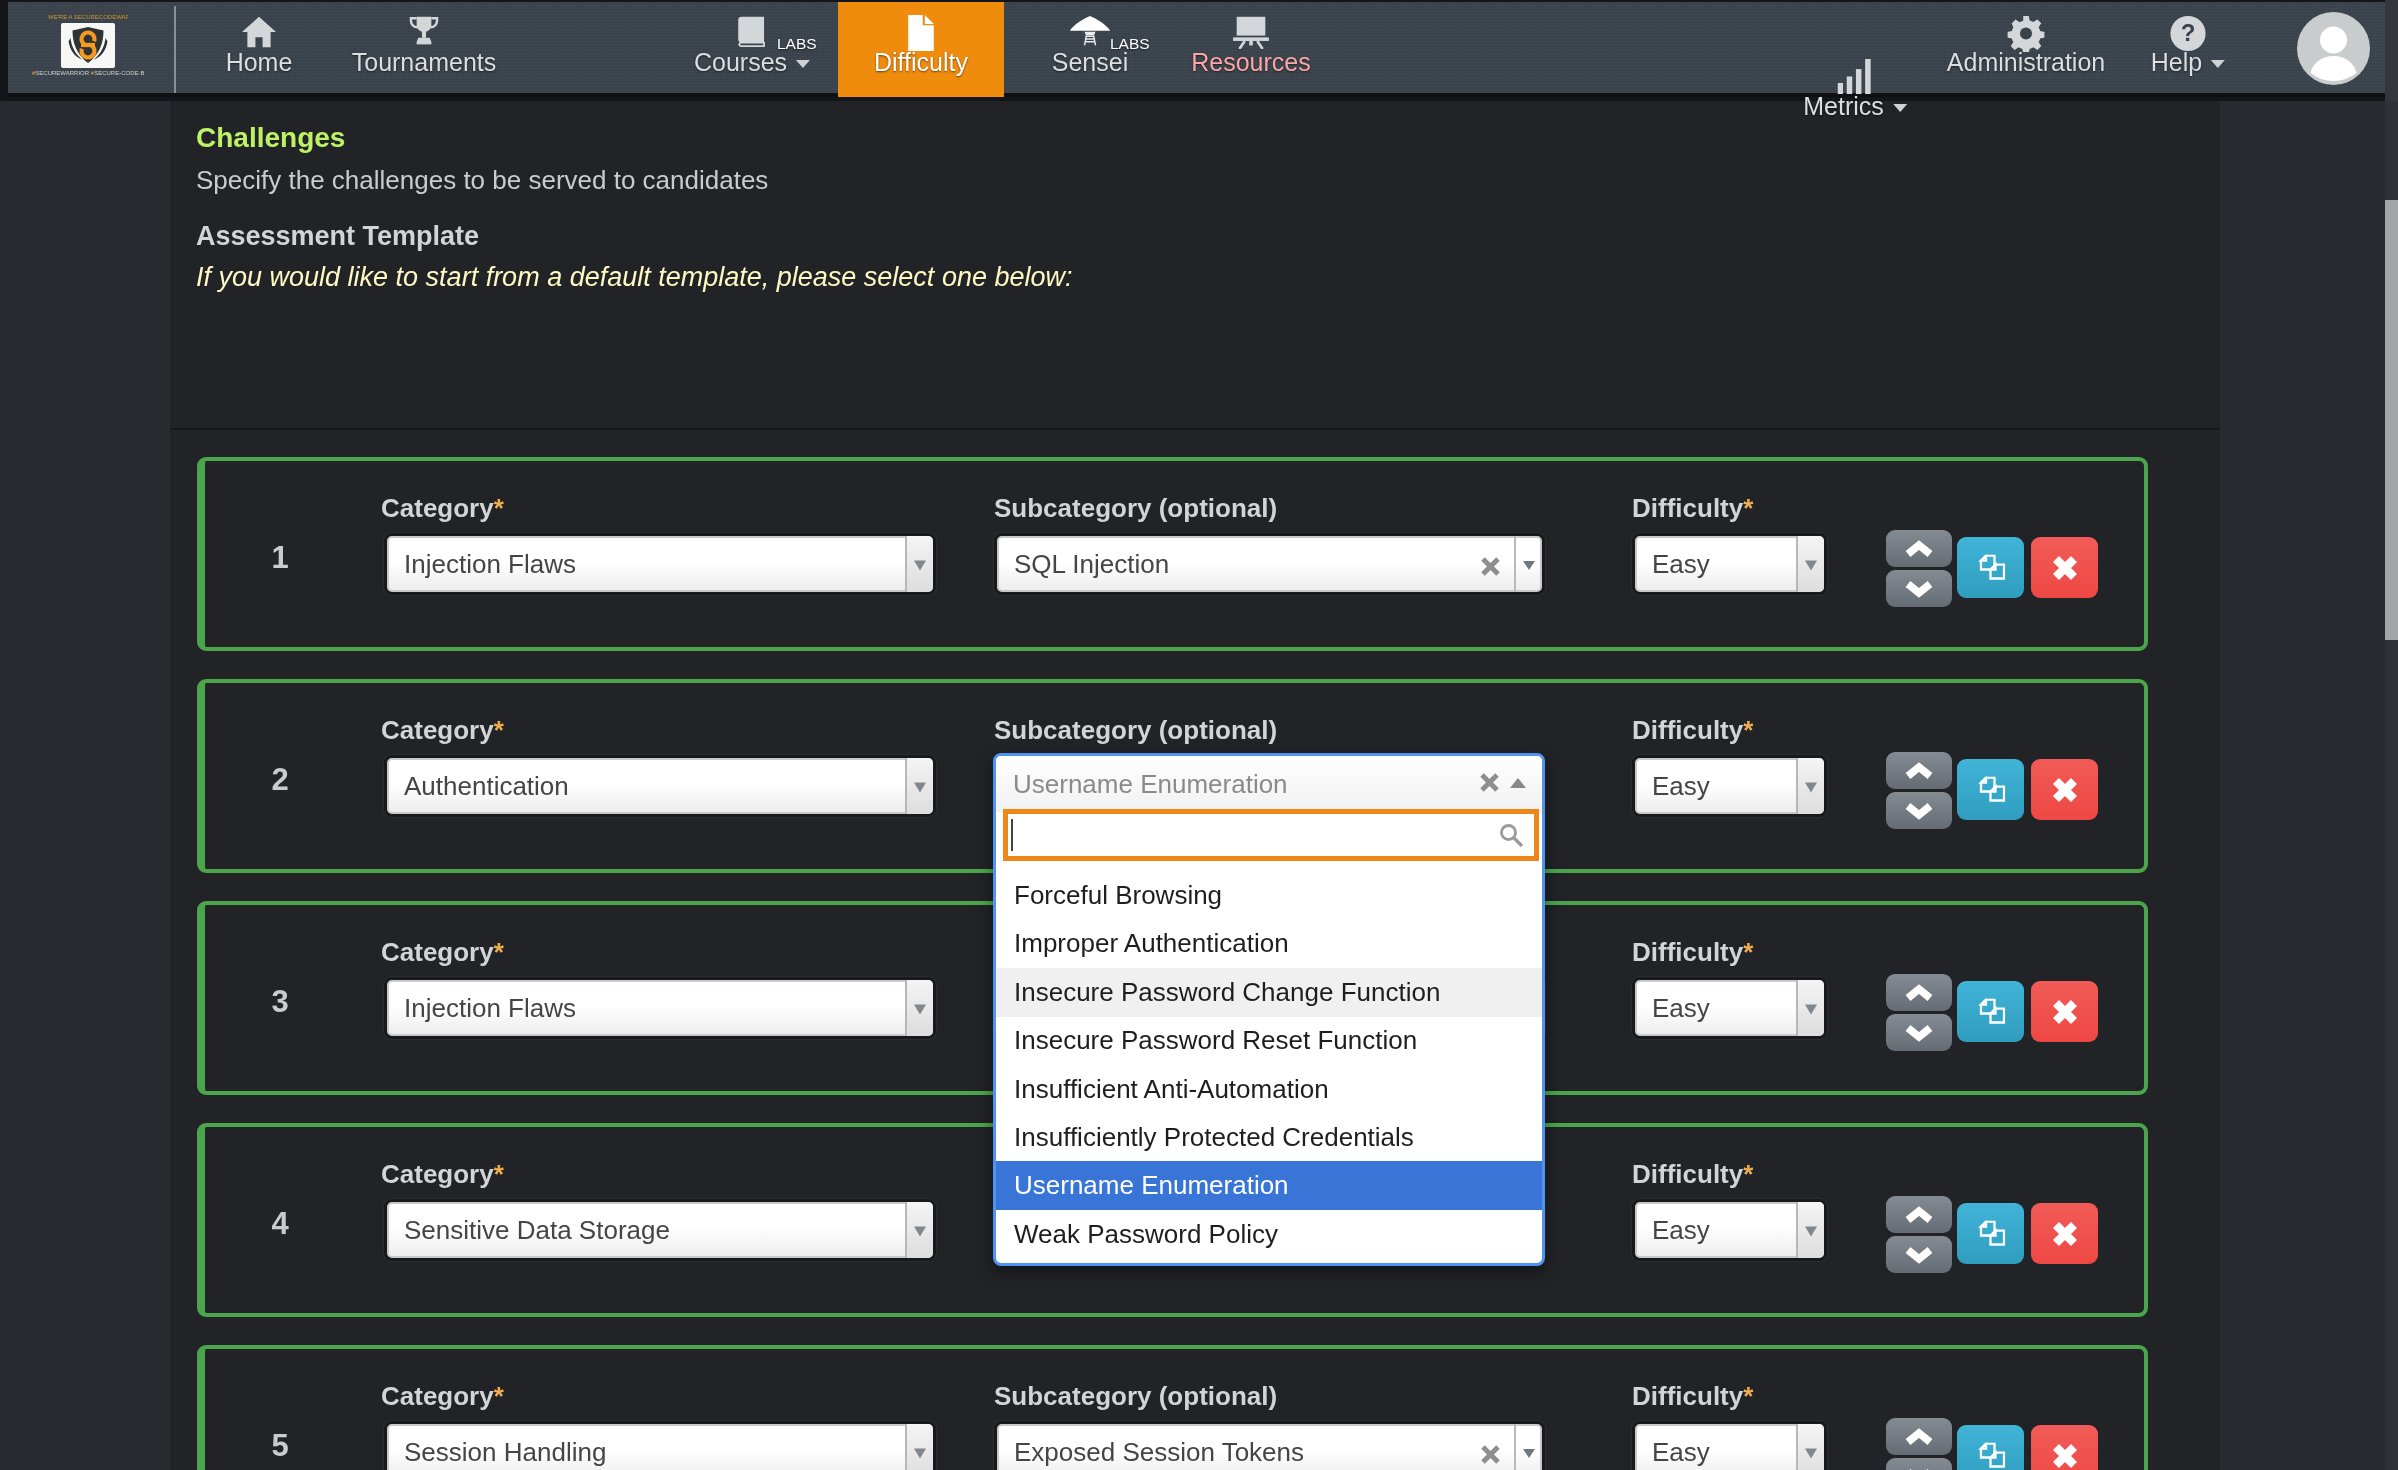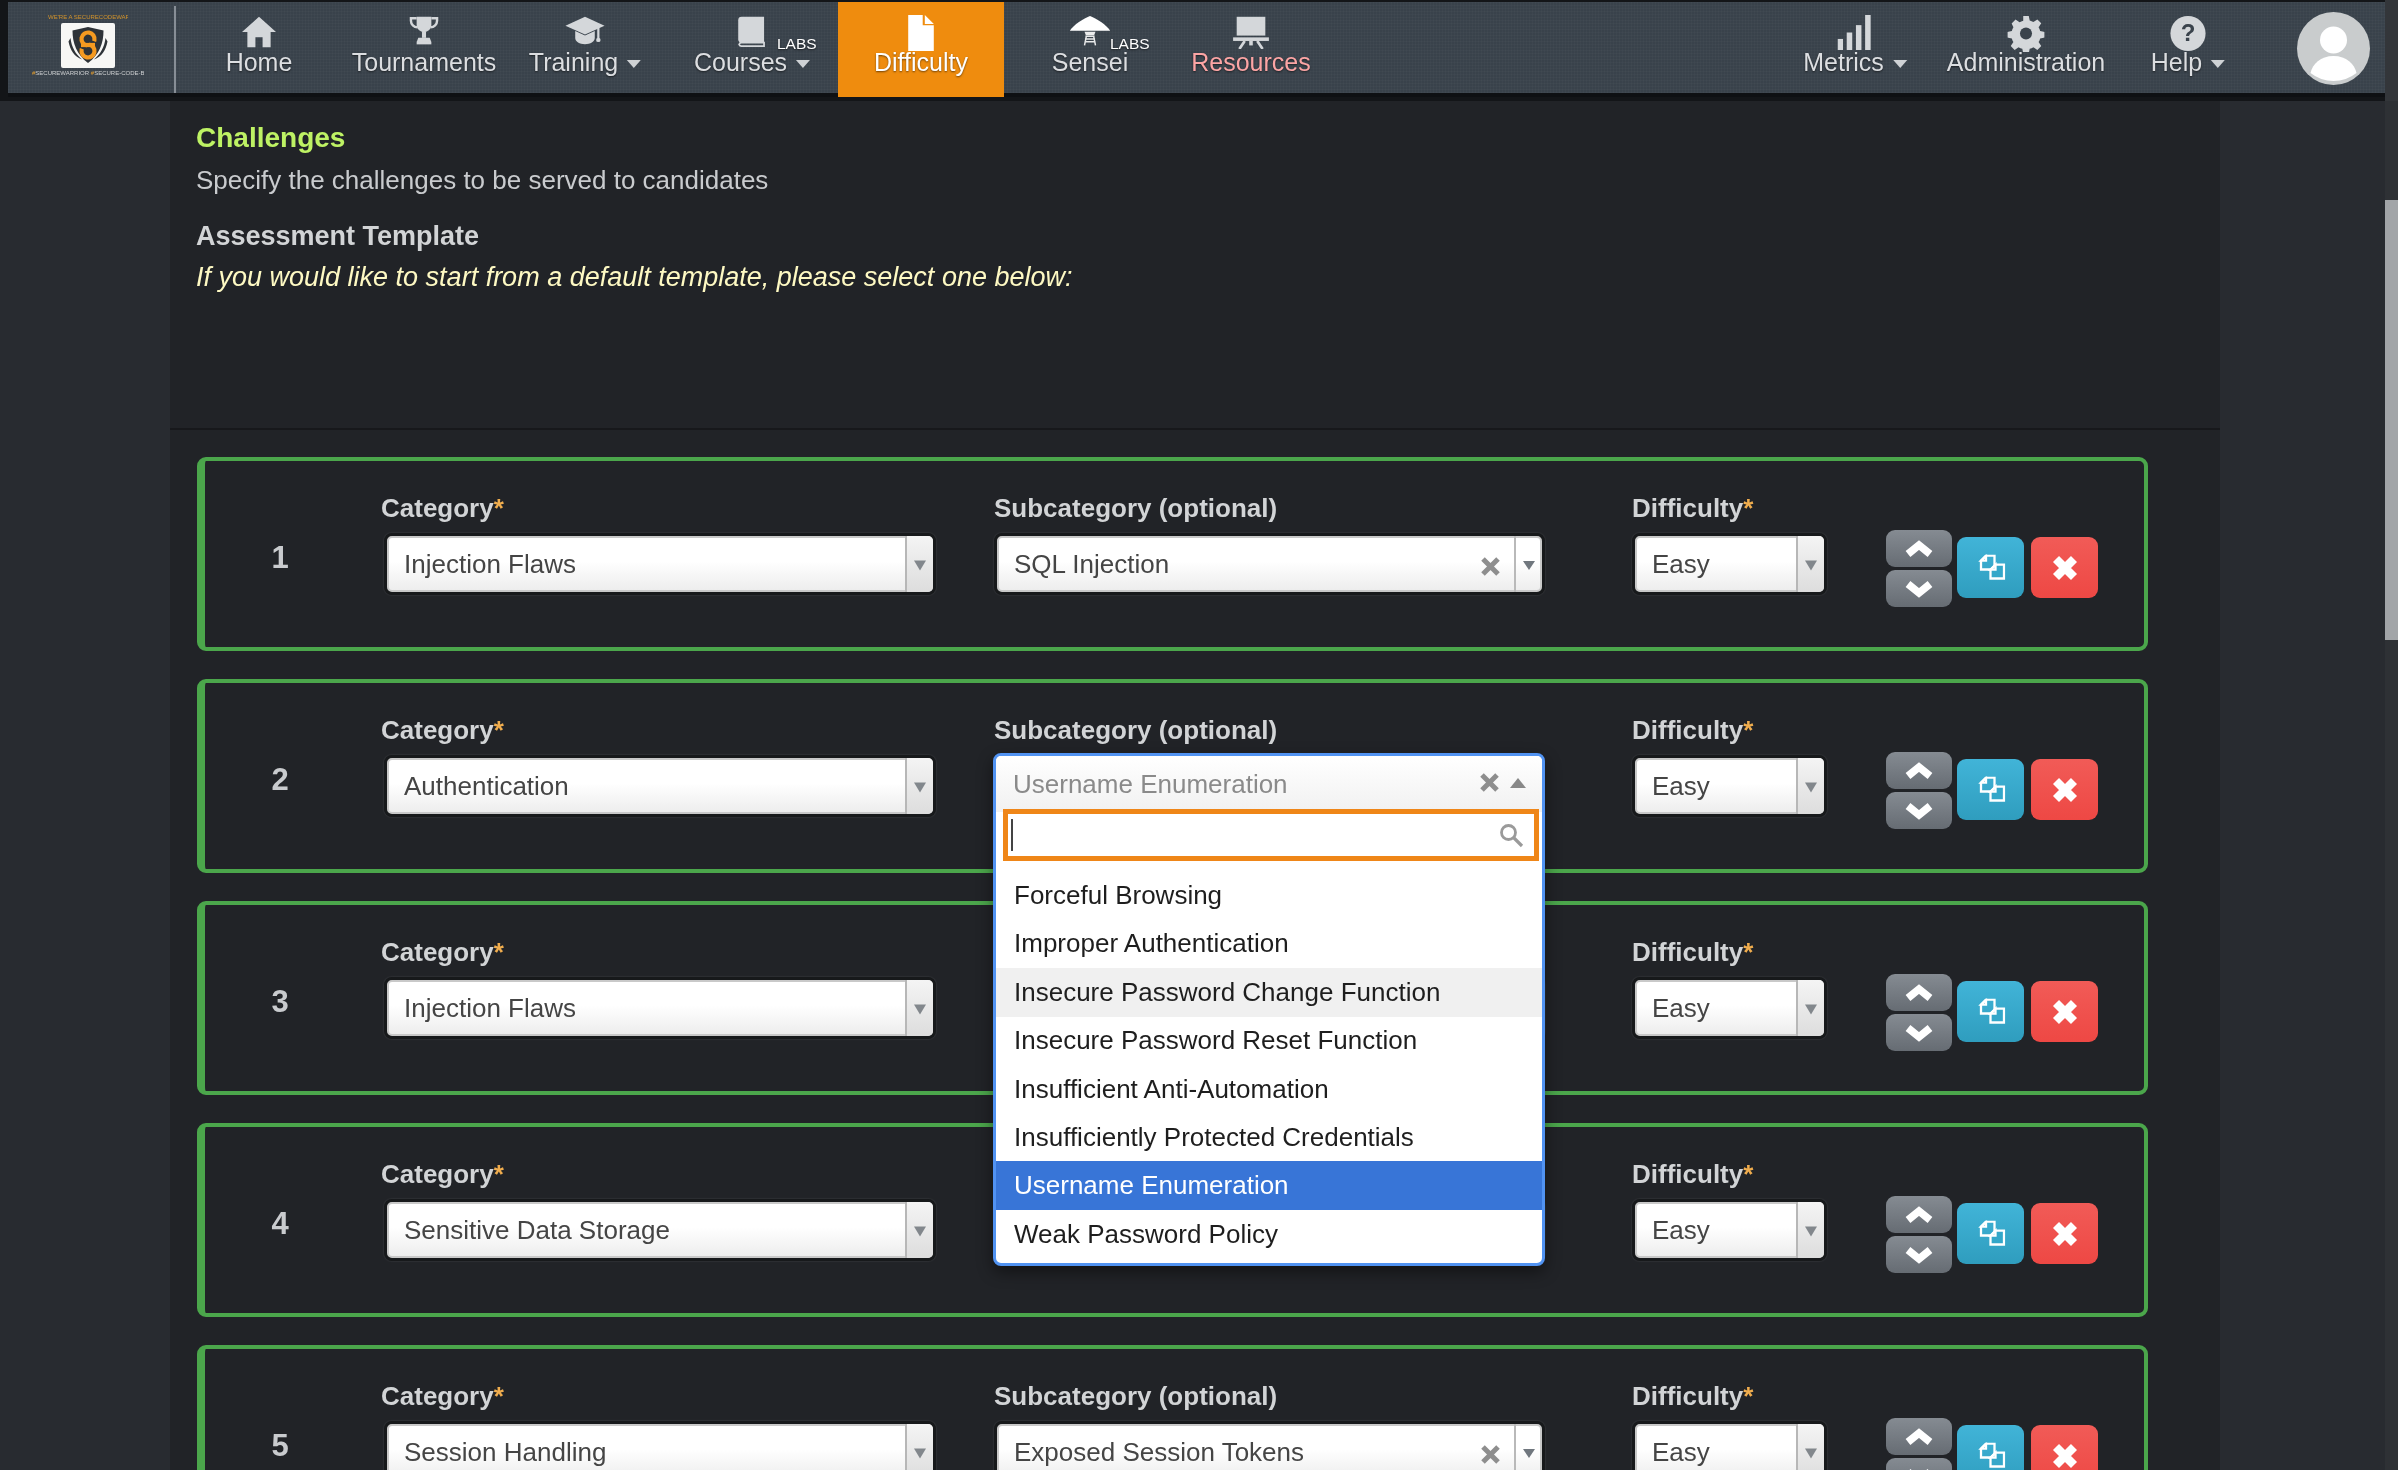"Training" div.navitem { html: <div> <svg> <path></path> <path></path> <path></path> <circle></circle> </svg> <span>Training<span></span></span> </div> -> none }
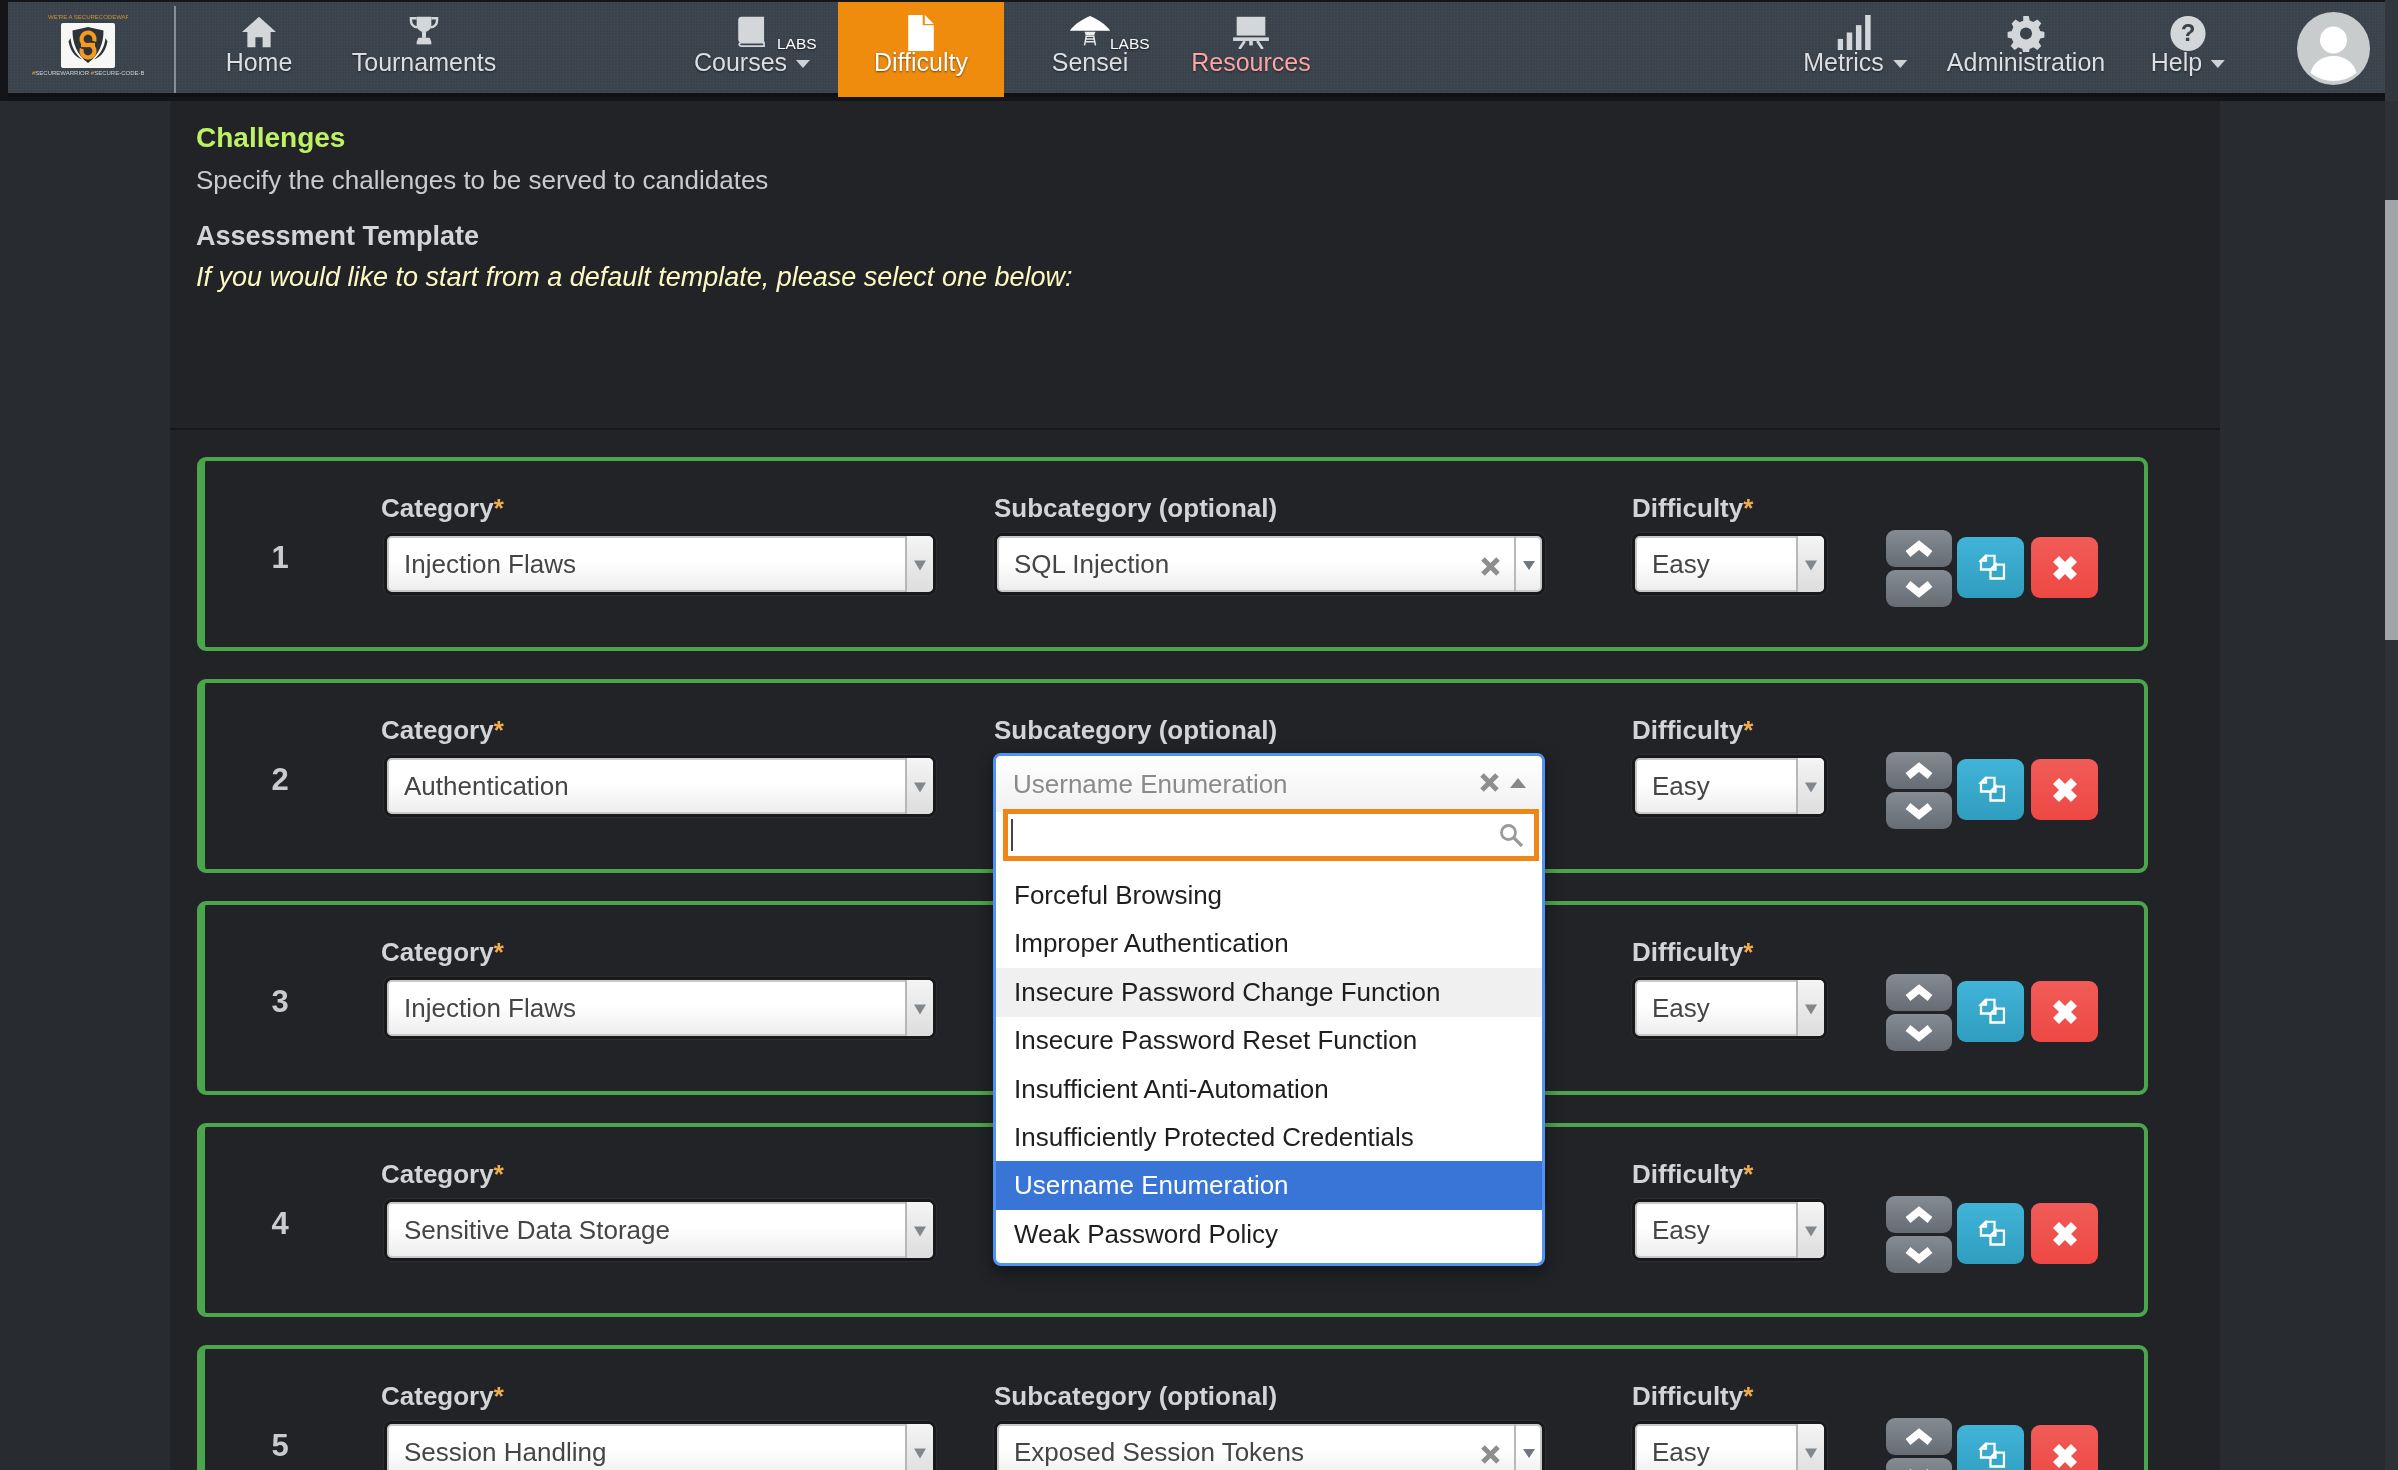"Metrics" div.navitem { margin-top: none -> 44px }
